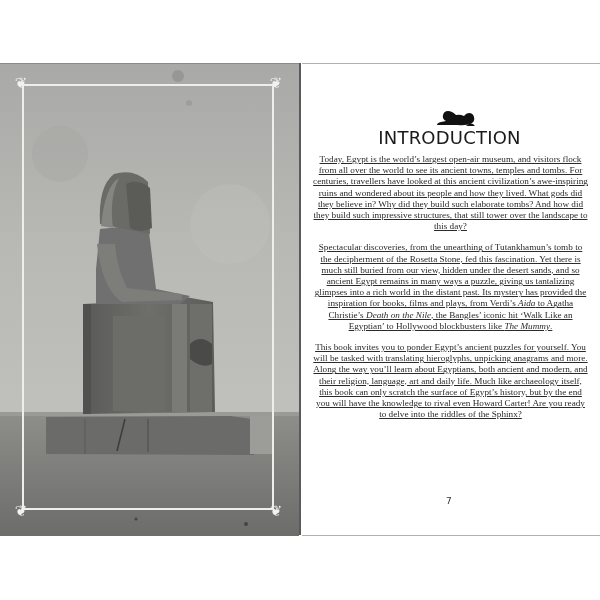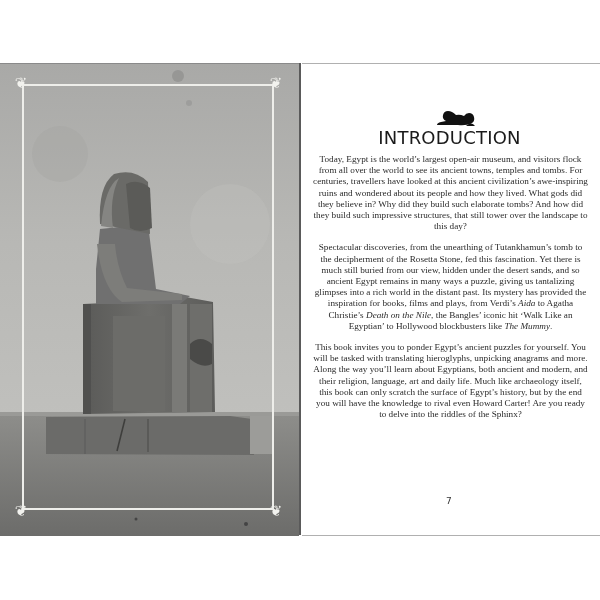"Today, Egypt is the world’s" .body-text p { text-decoration: none -> underline }
